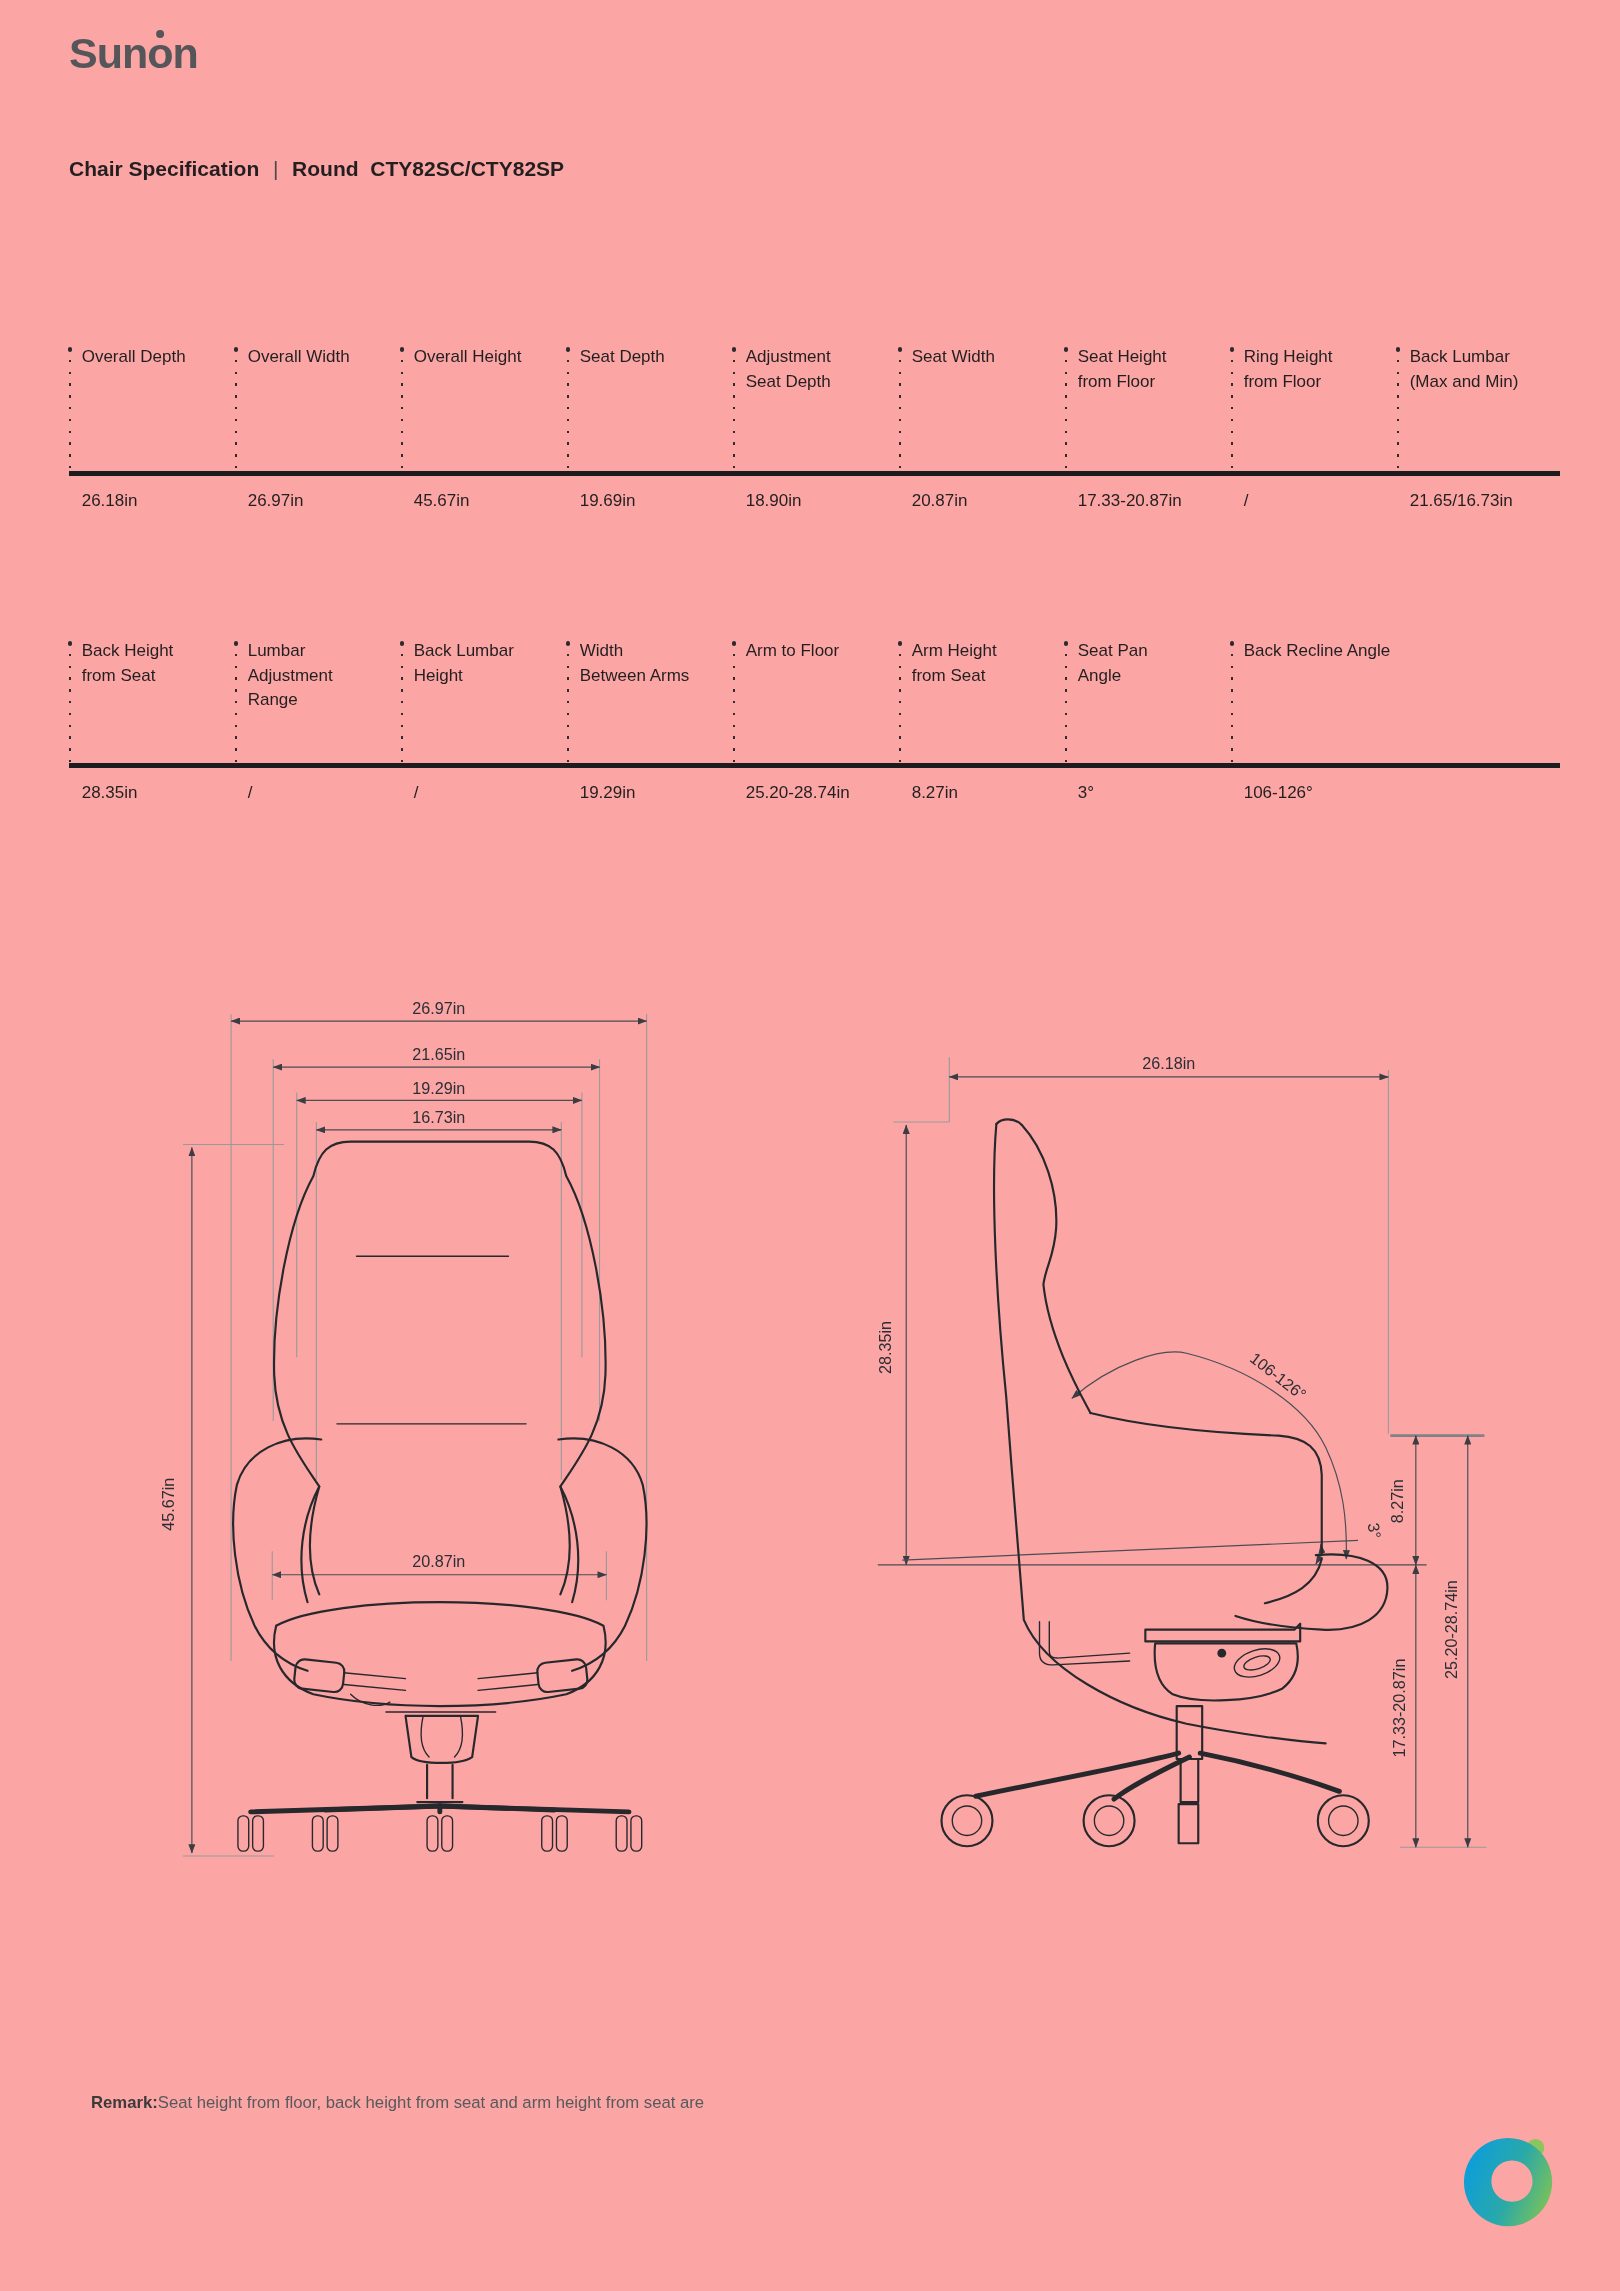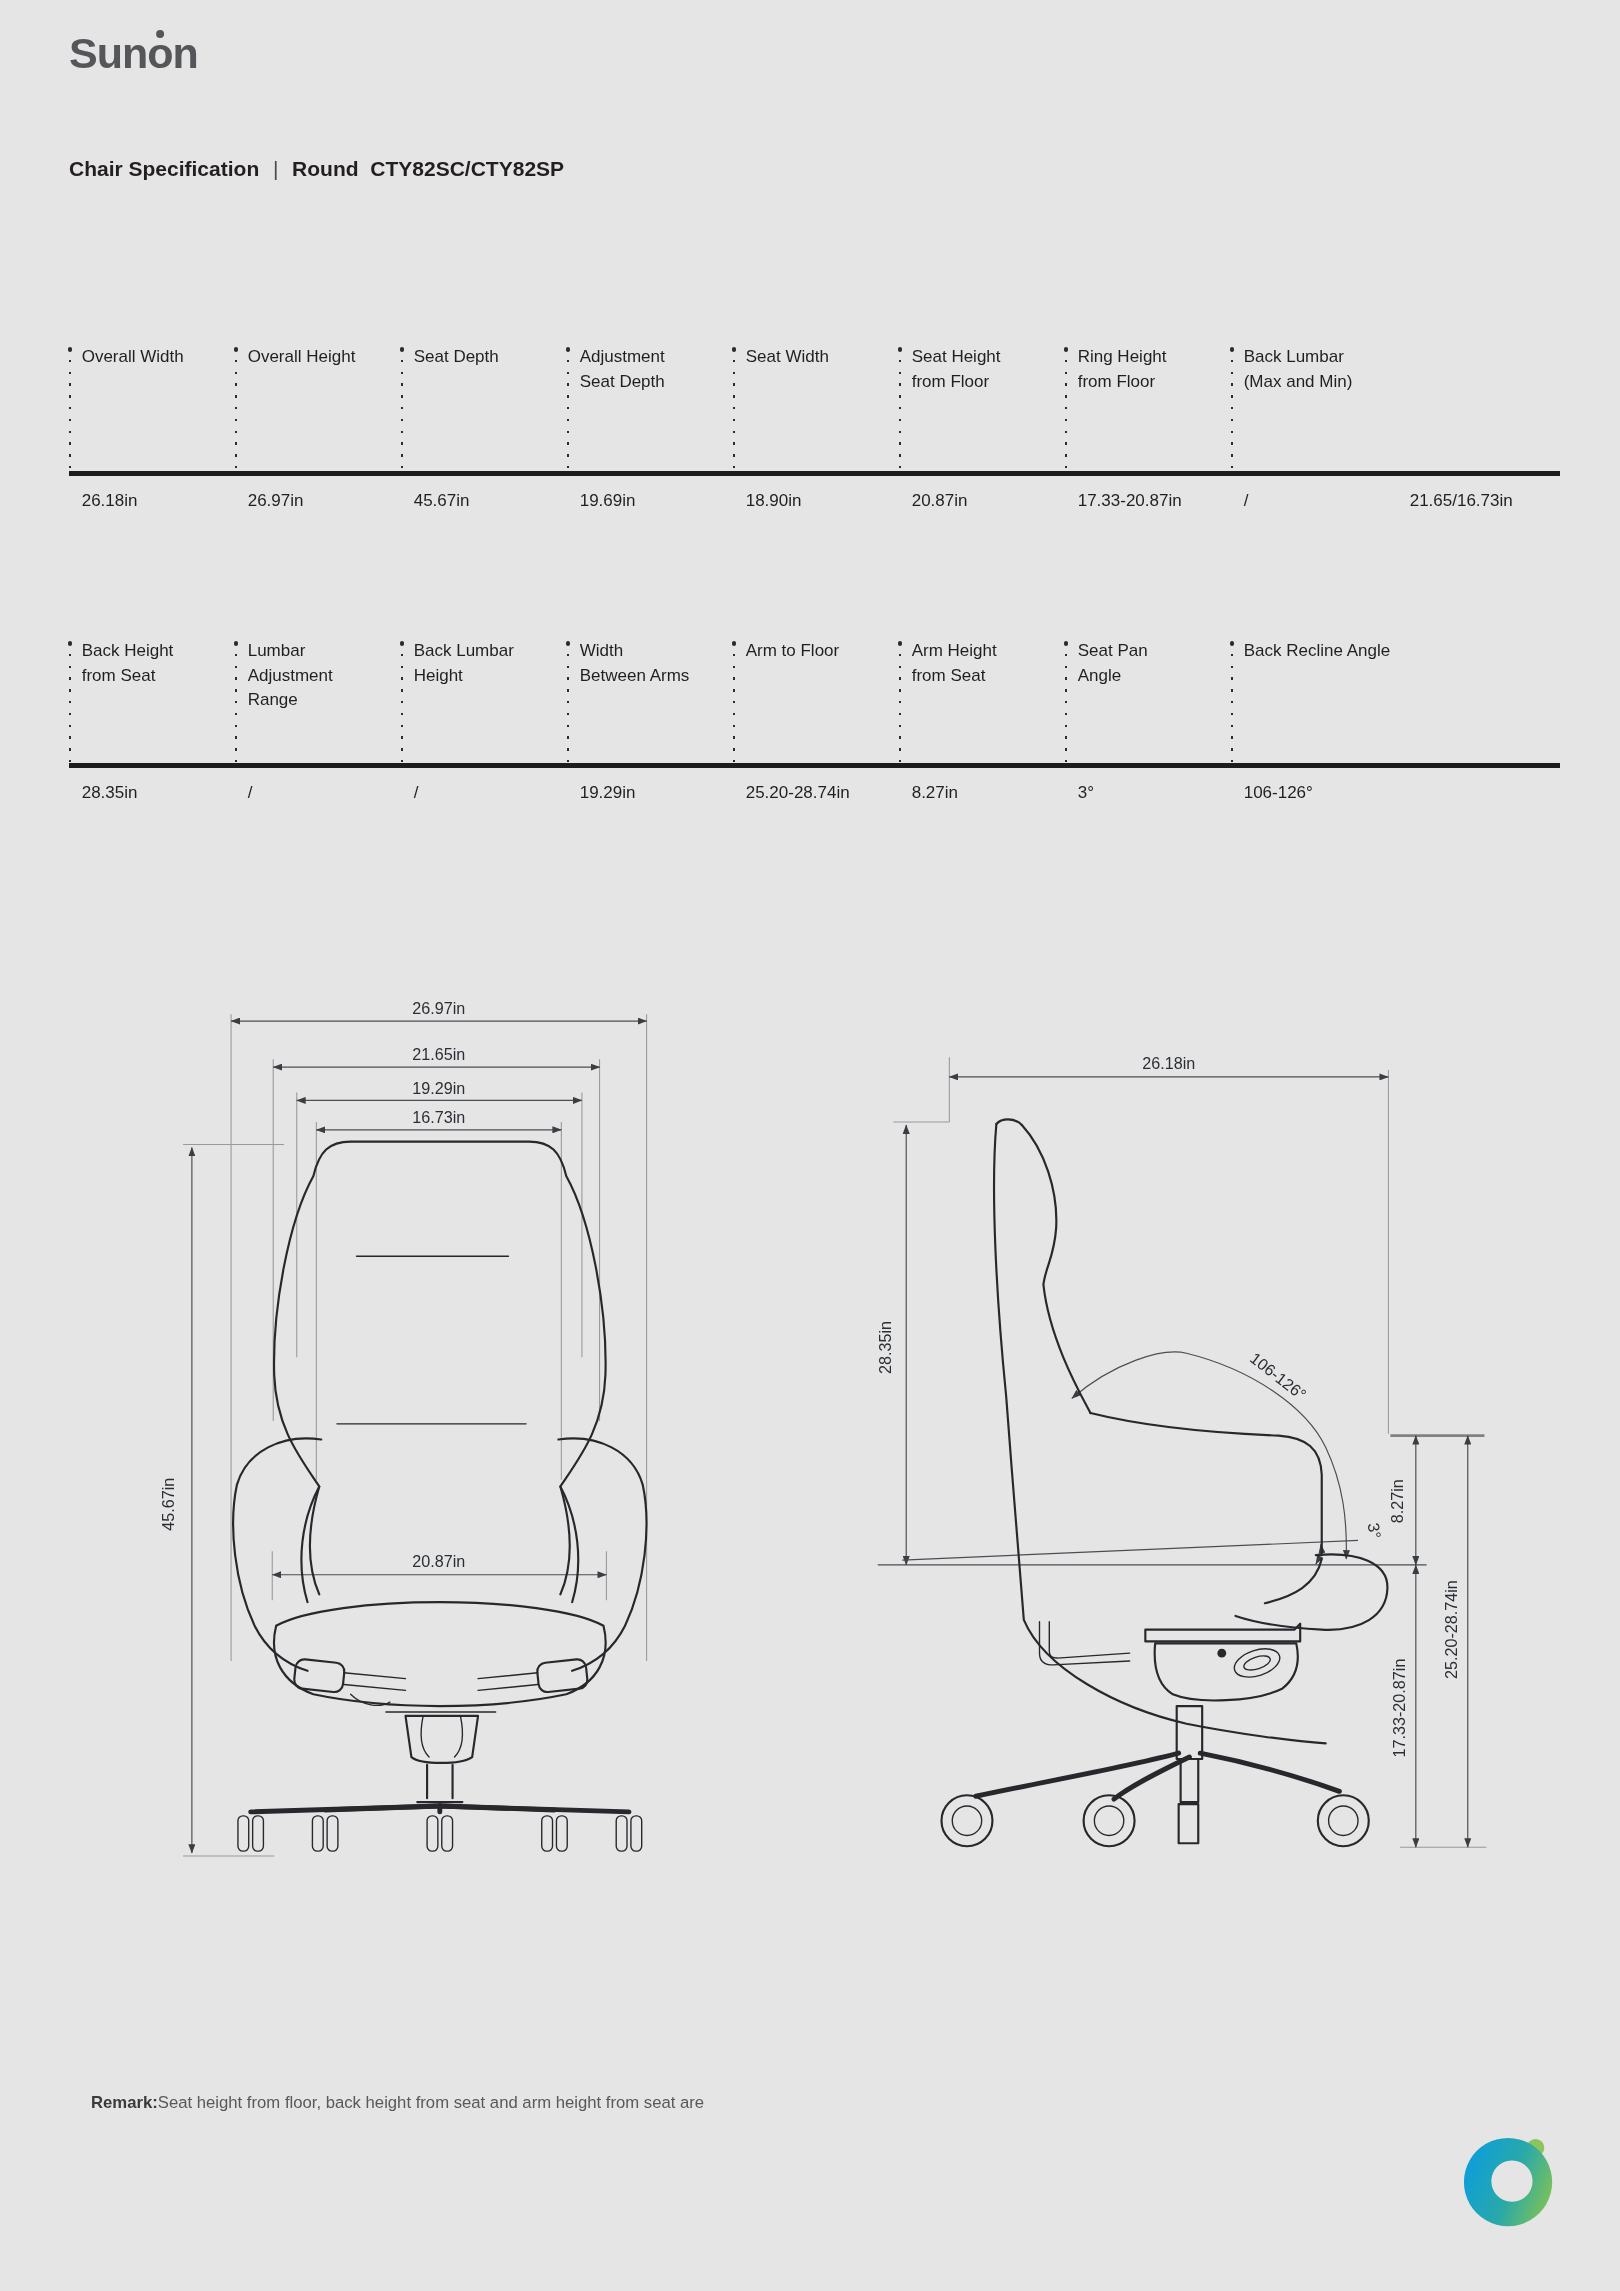"Sun" .page { background: #e5e5e5 -> #fca5a5 }
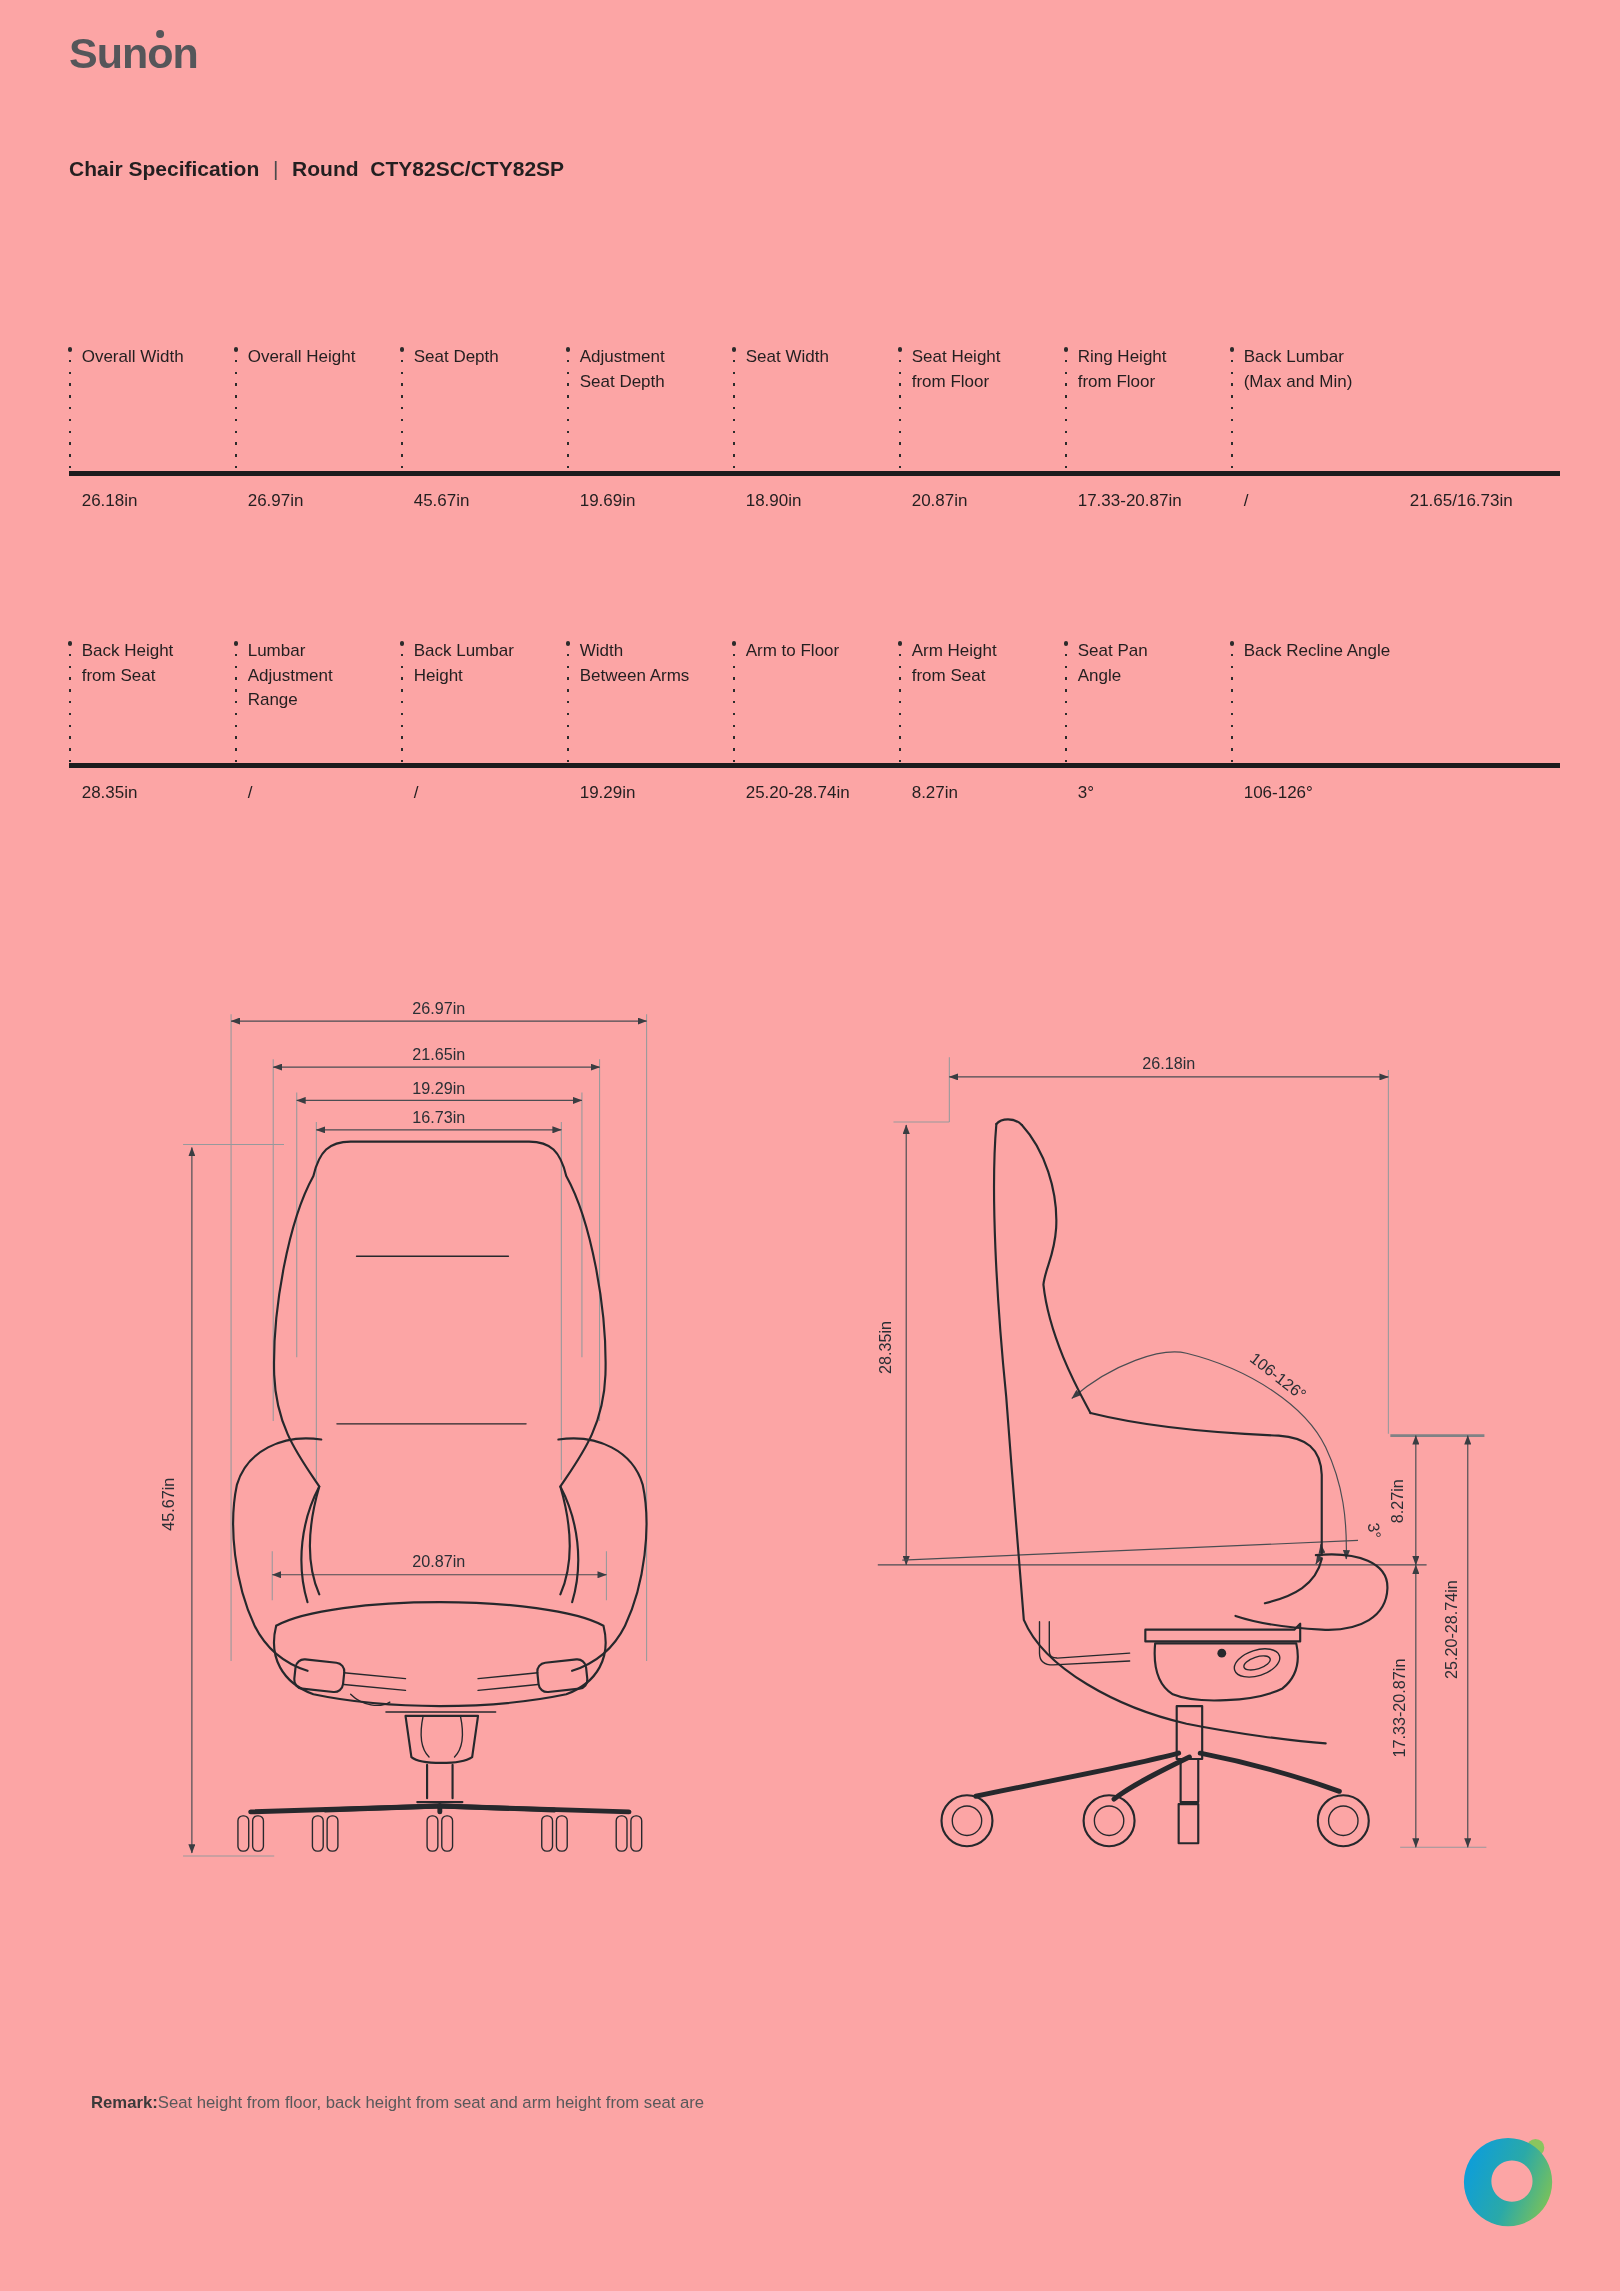"Overall Depth" div.spec-col { html: none -> <div> <span></span> <span>Overall Depth</span> </div> }
